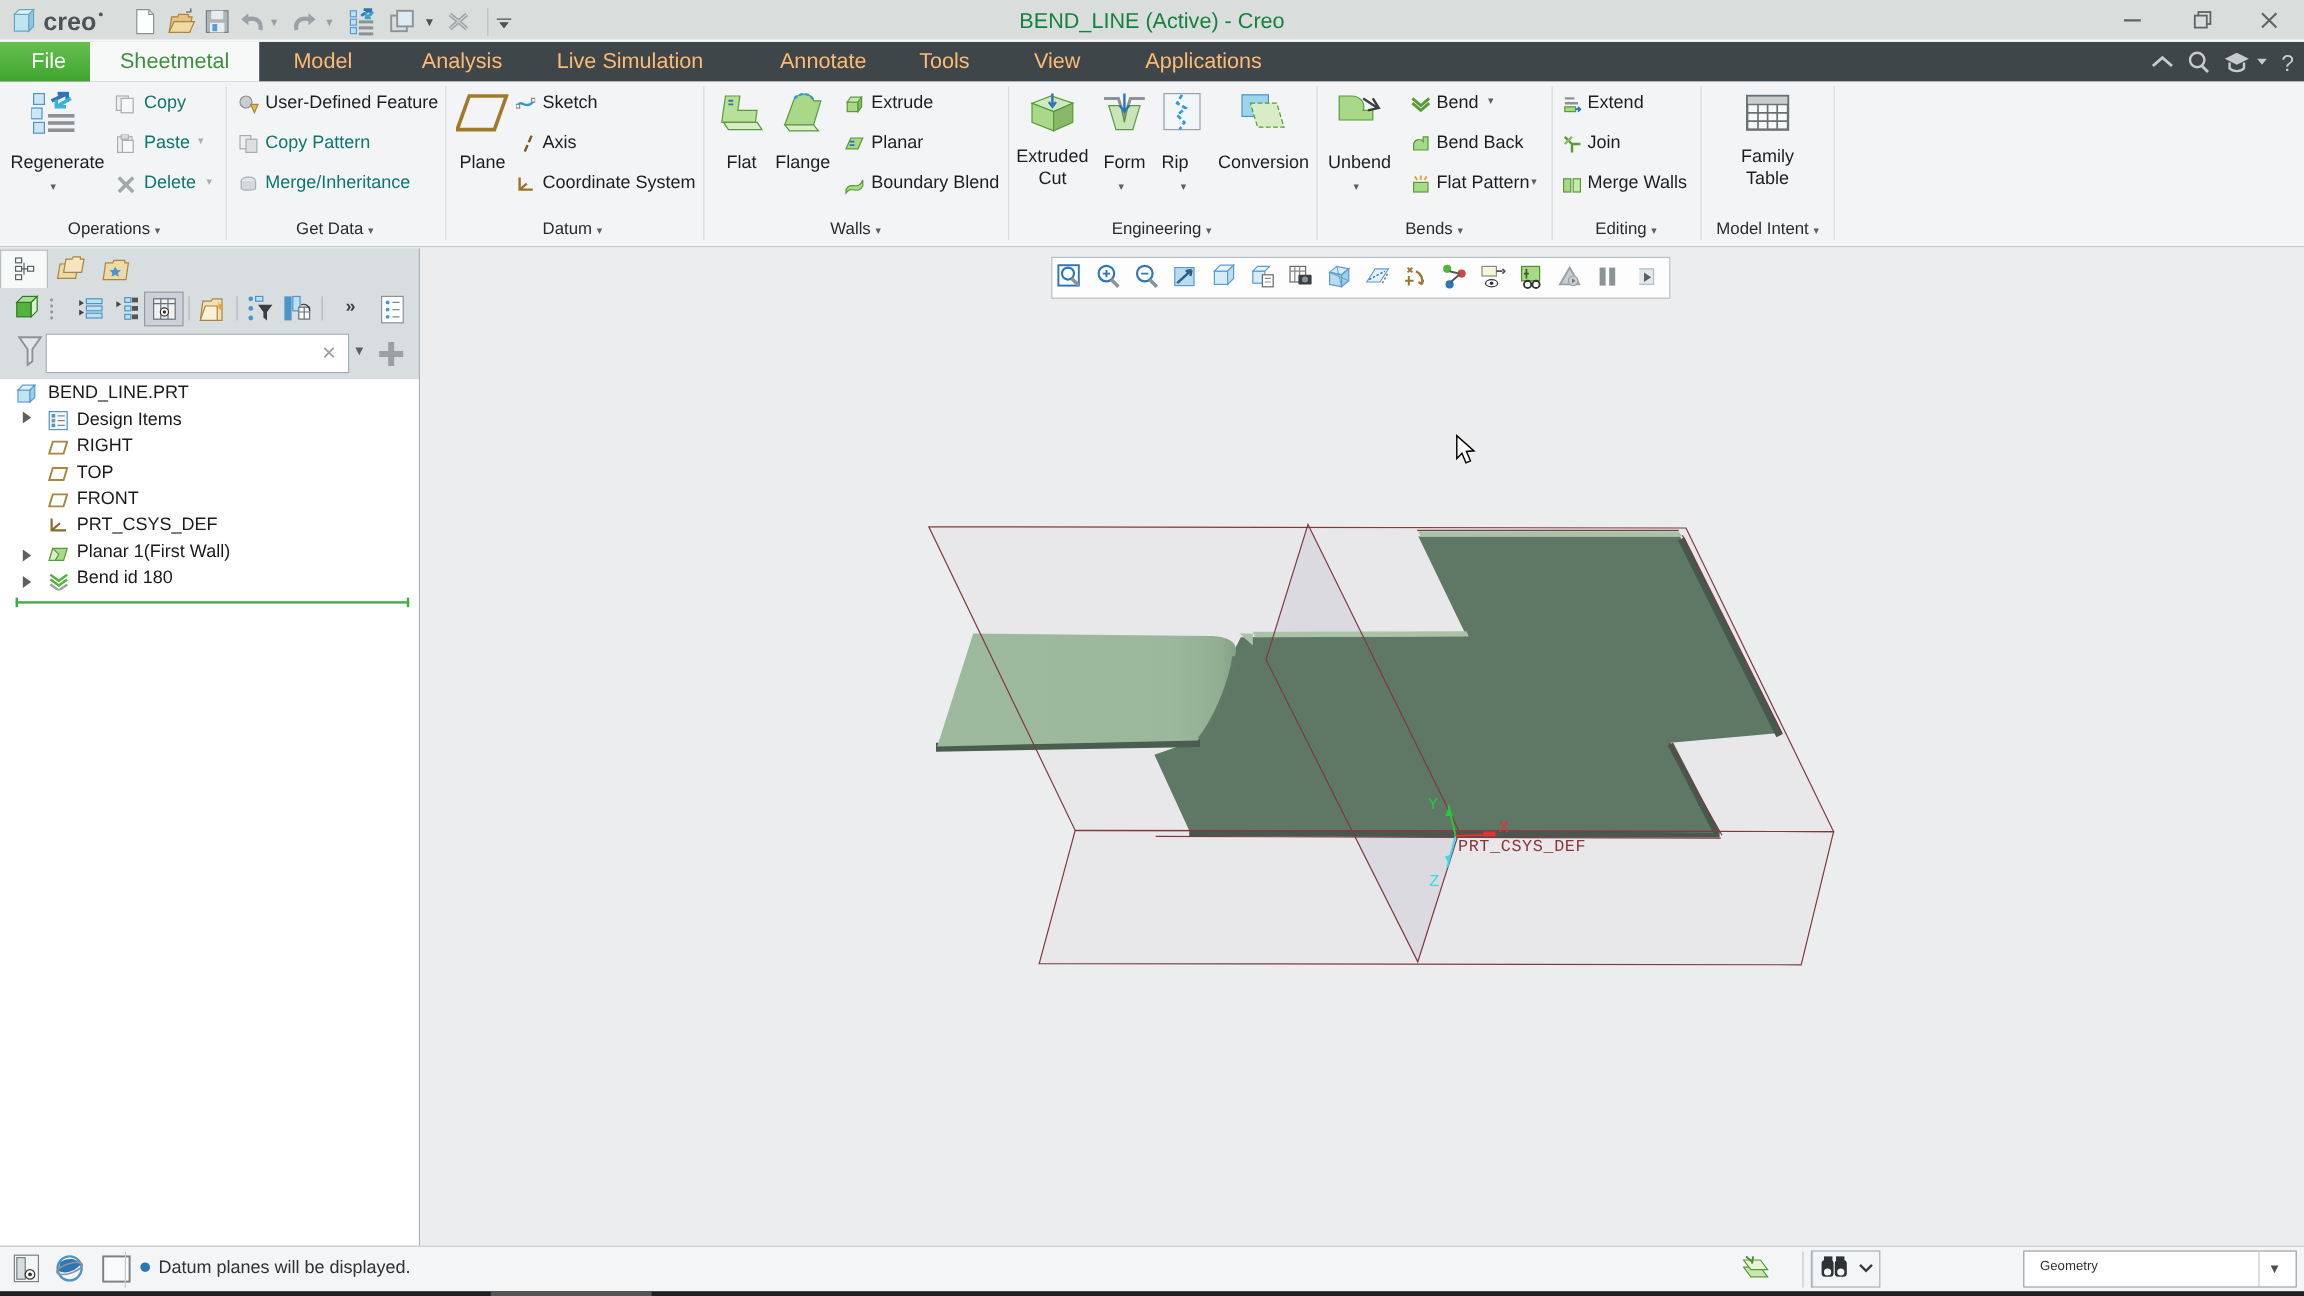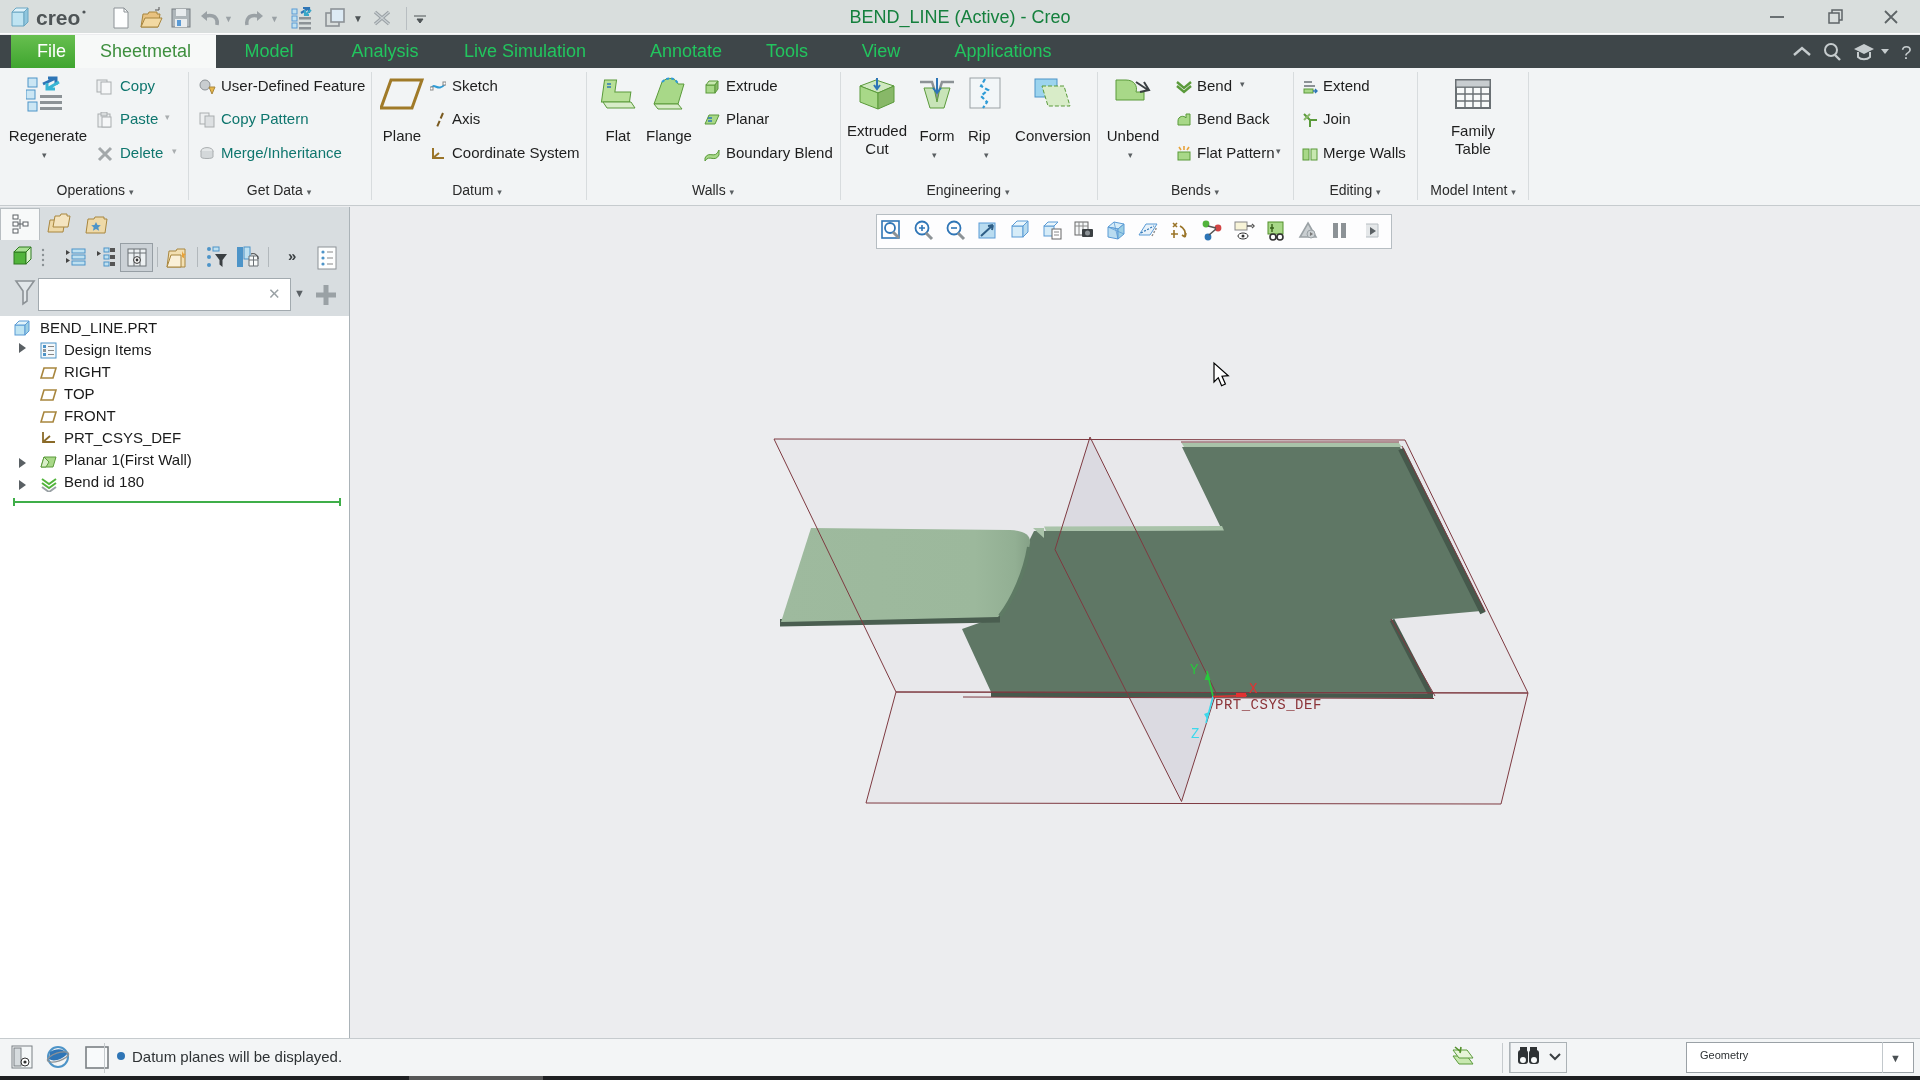"File" div.tab { left: 11px -> 0 }
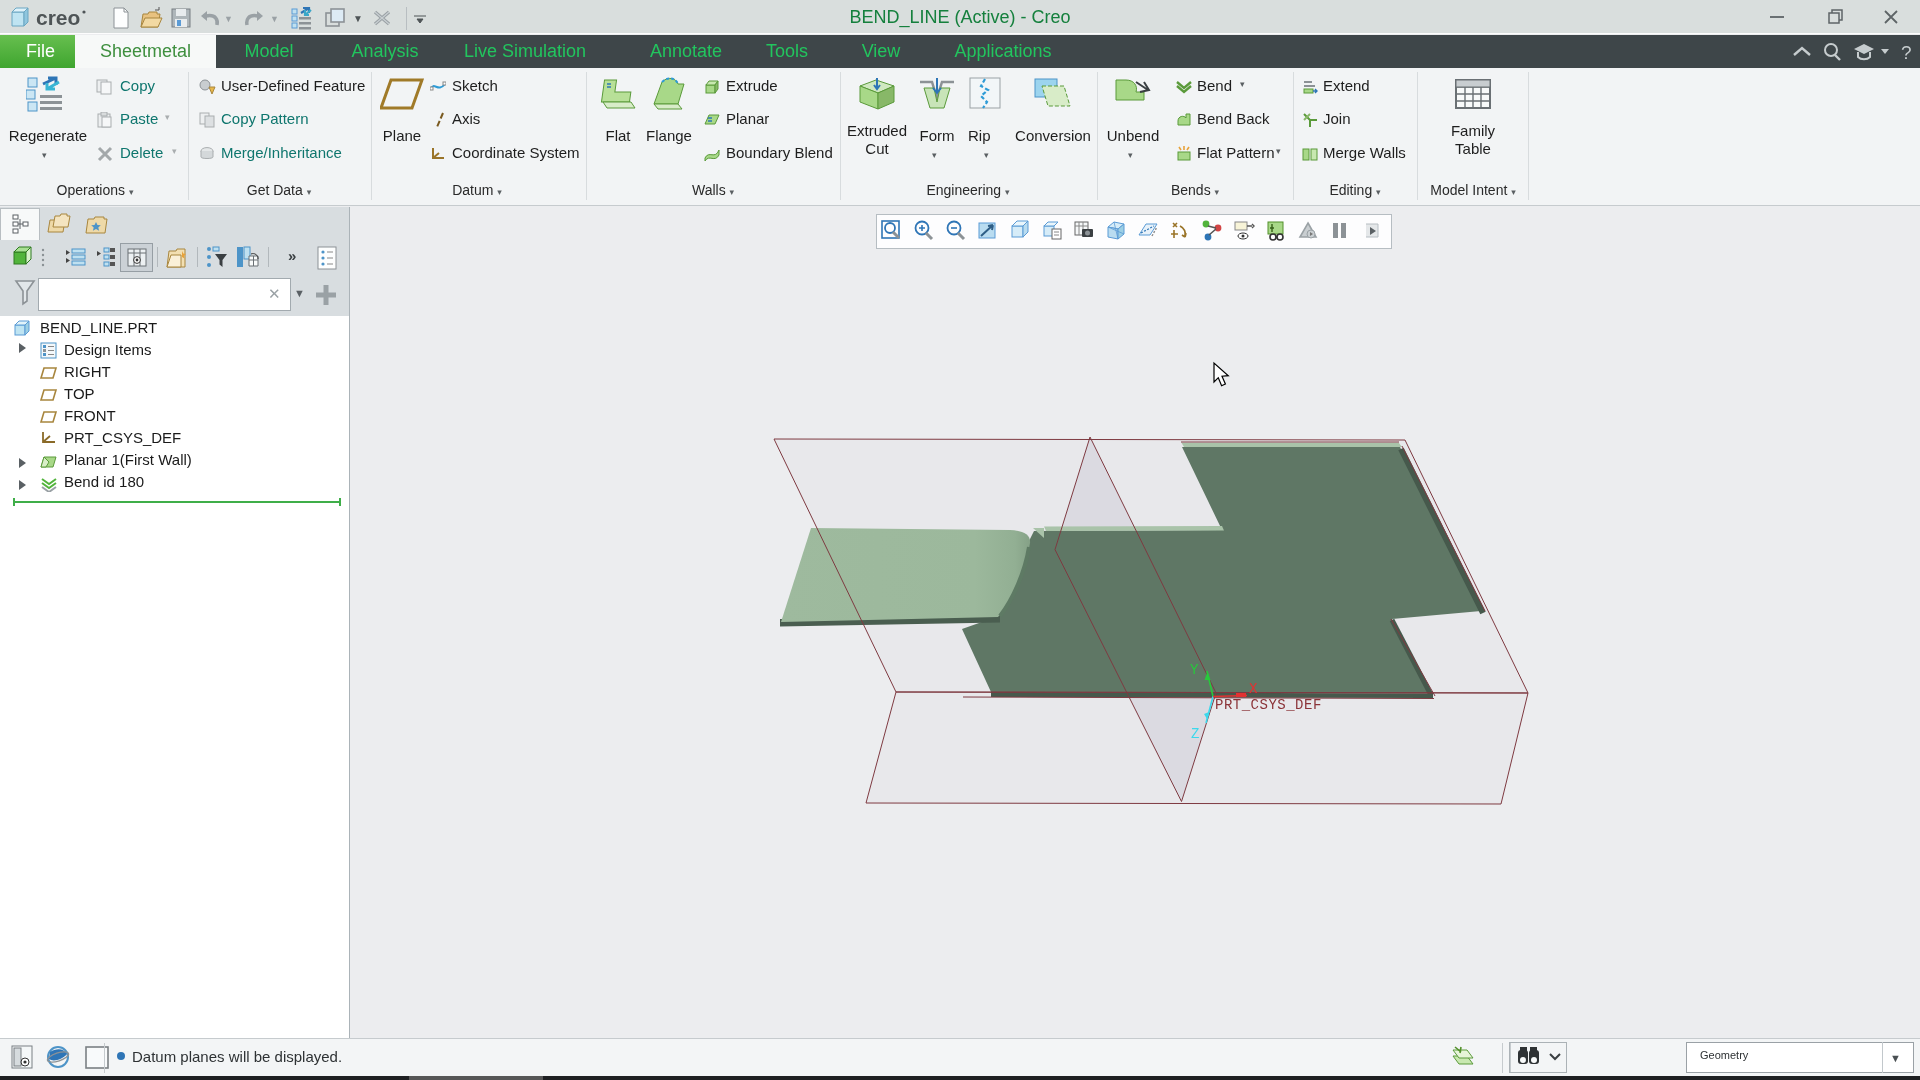"Model" .tab { color: #22c55e -> #fdba74 }
